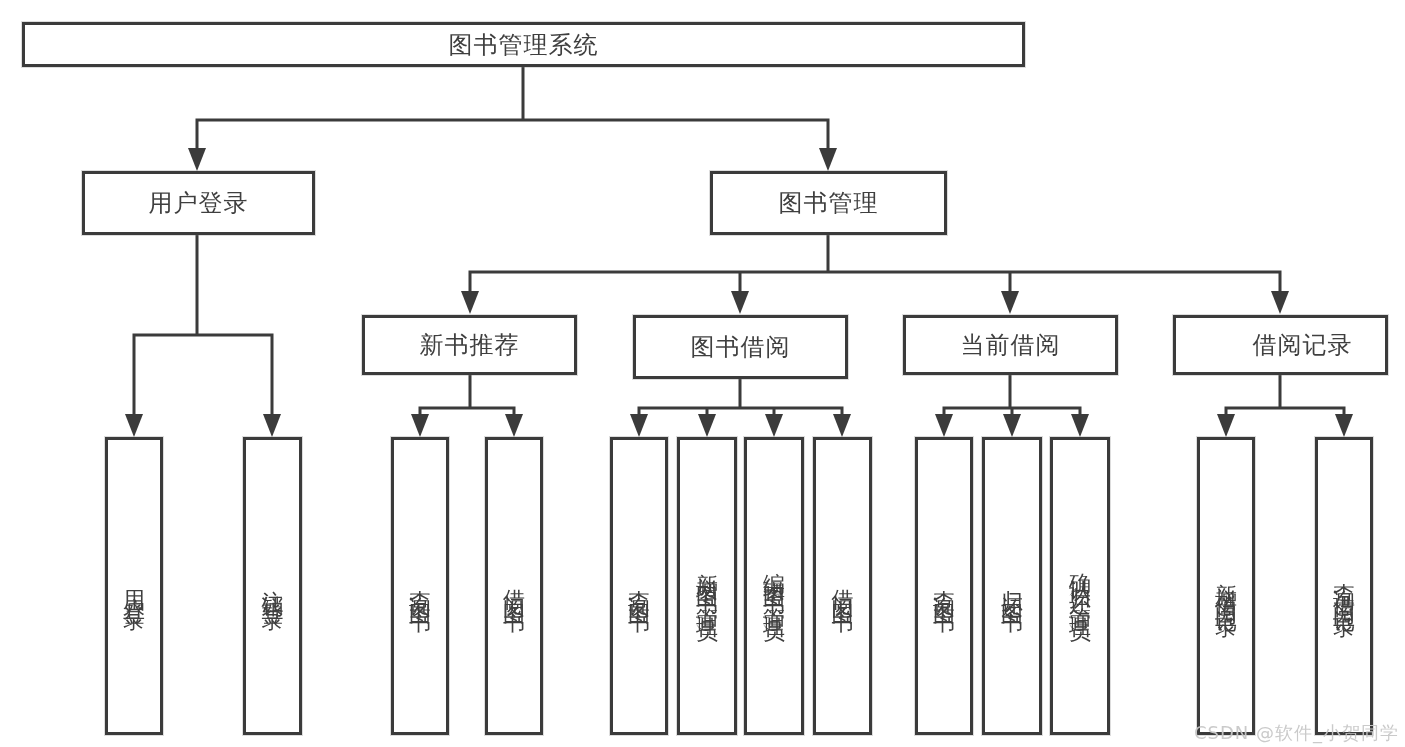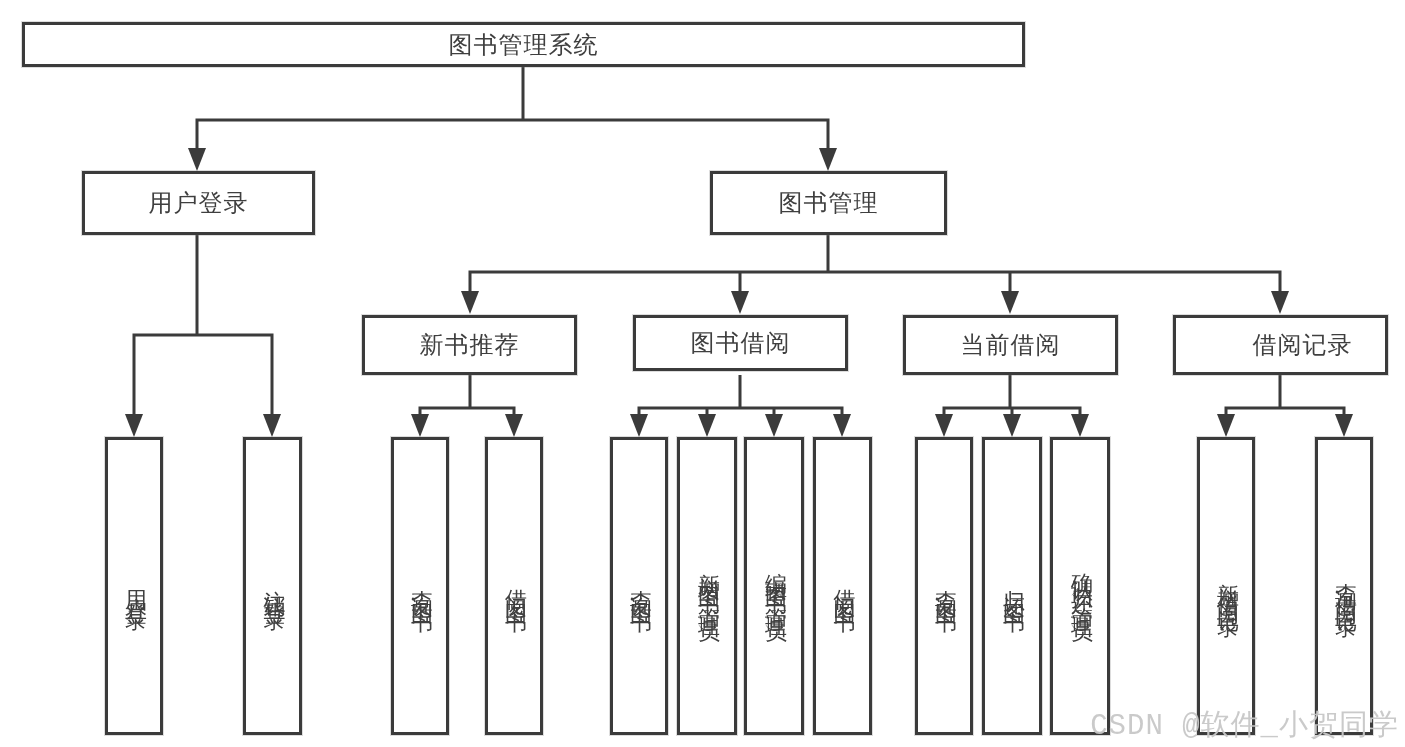"图书管理系统" .canvas { font-family: Liberation Mono, monospace -> none }
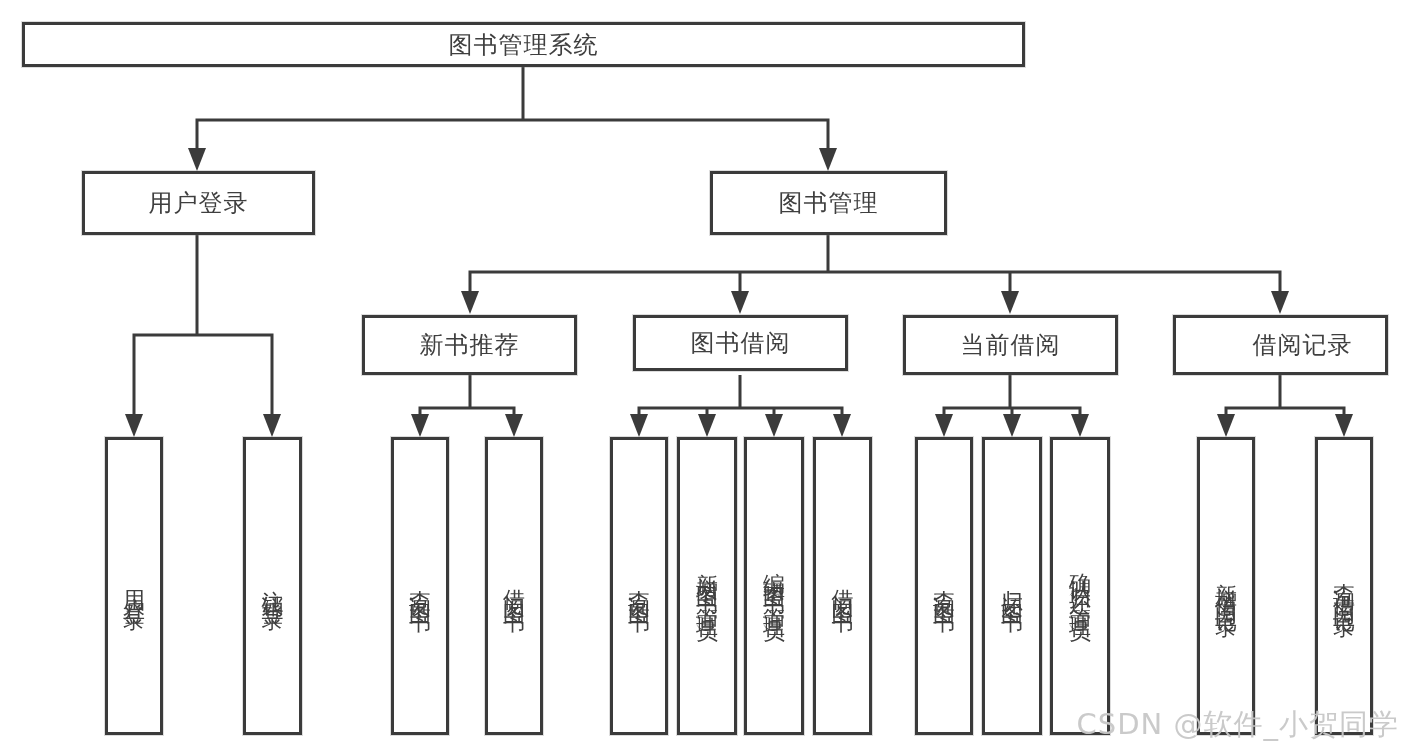"图书借阅" div.node { height: 56px -> 64px }
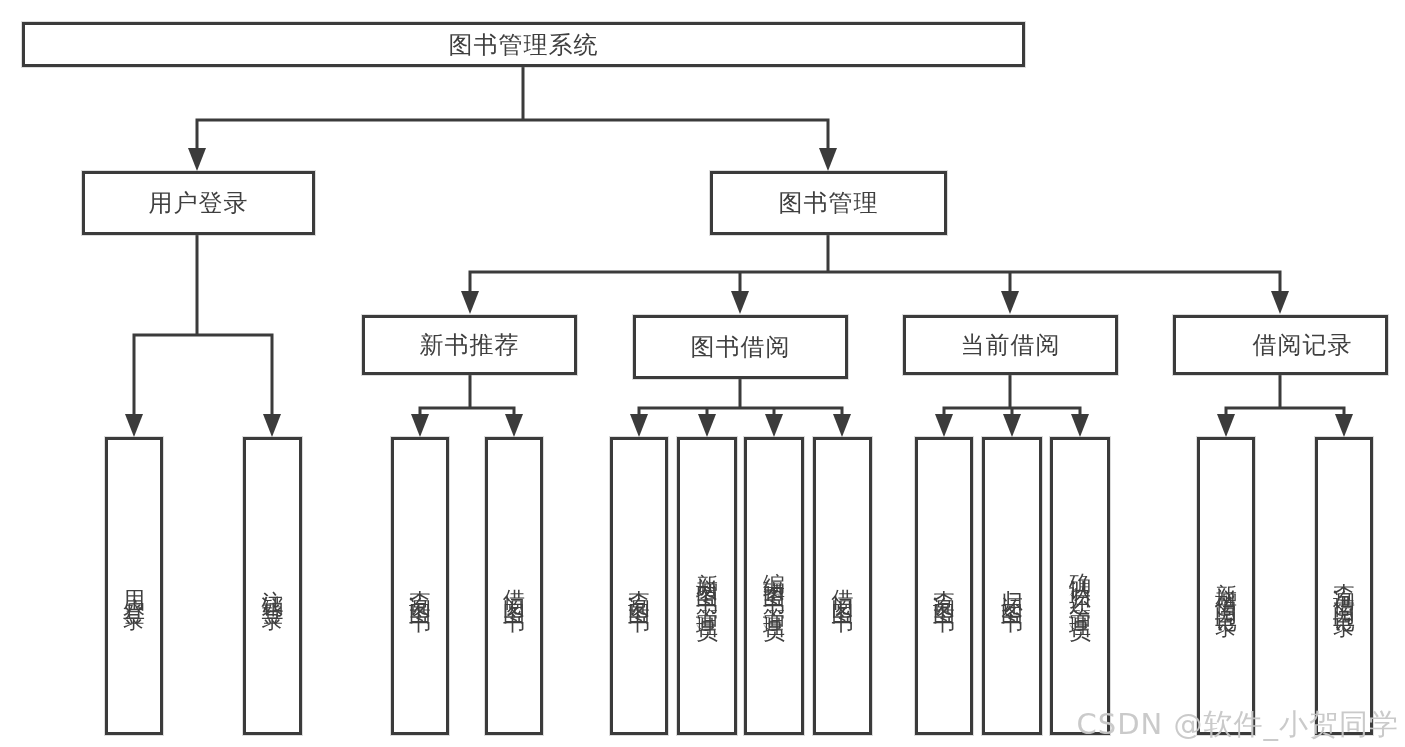"CSDN @软件_小贺同学" .watermark { font-size: 29px -> 18px }
